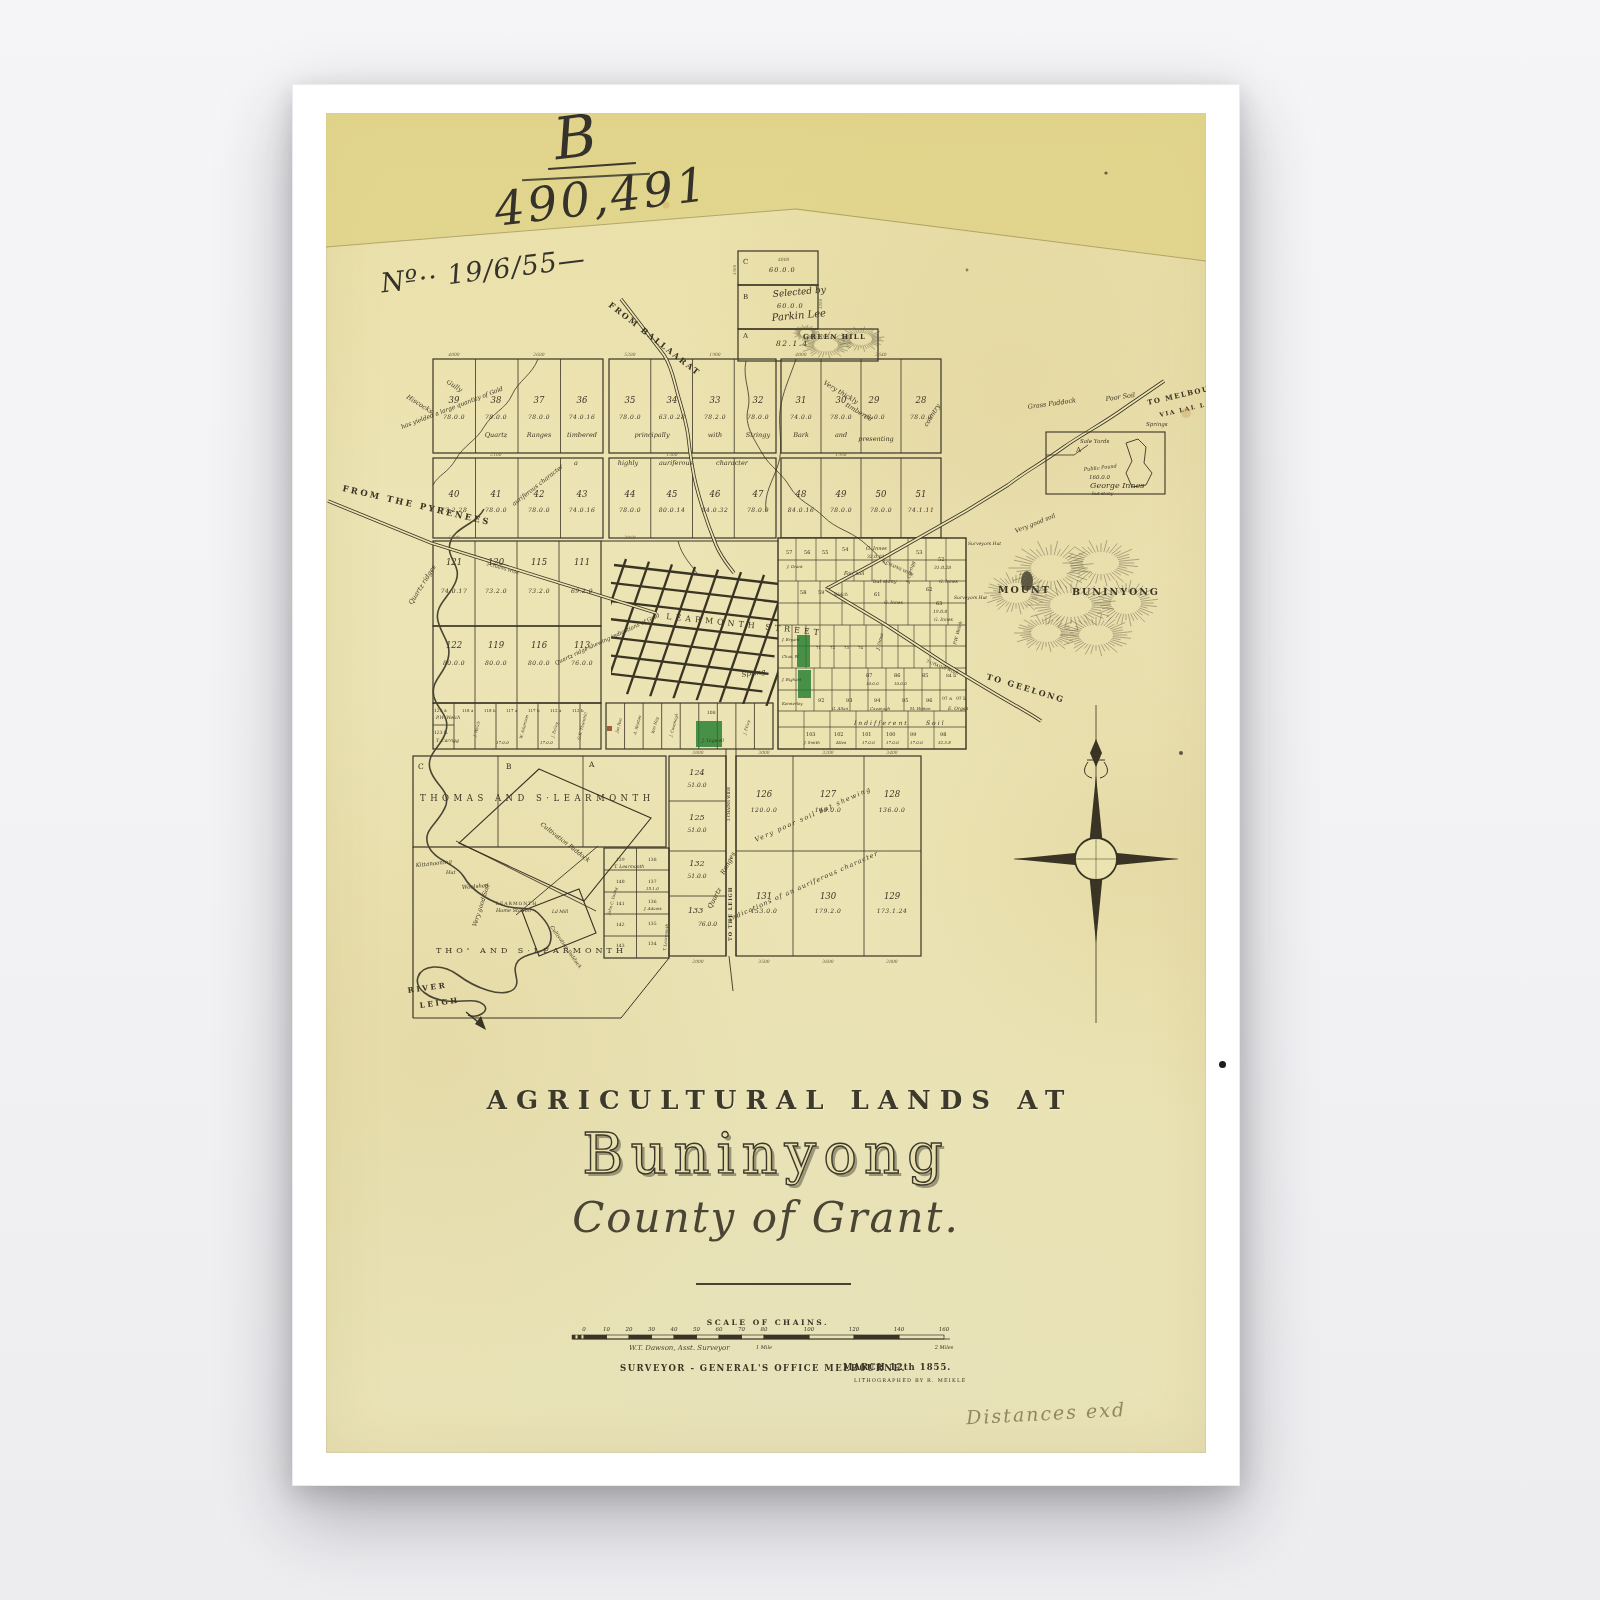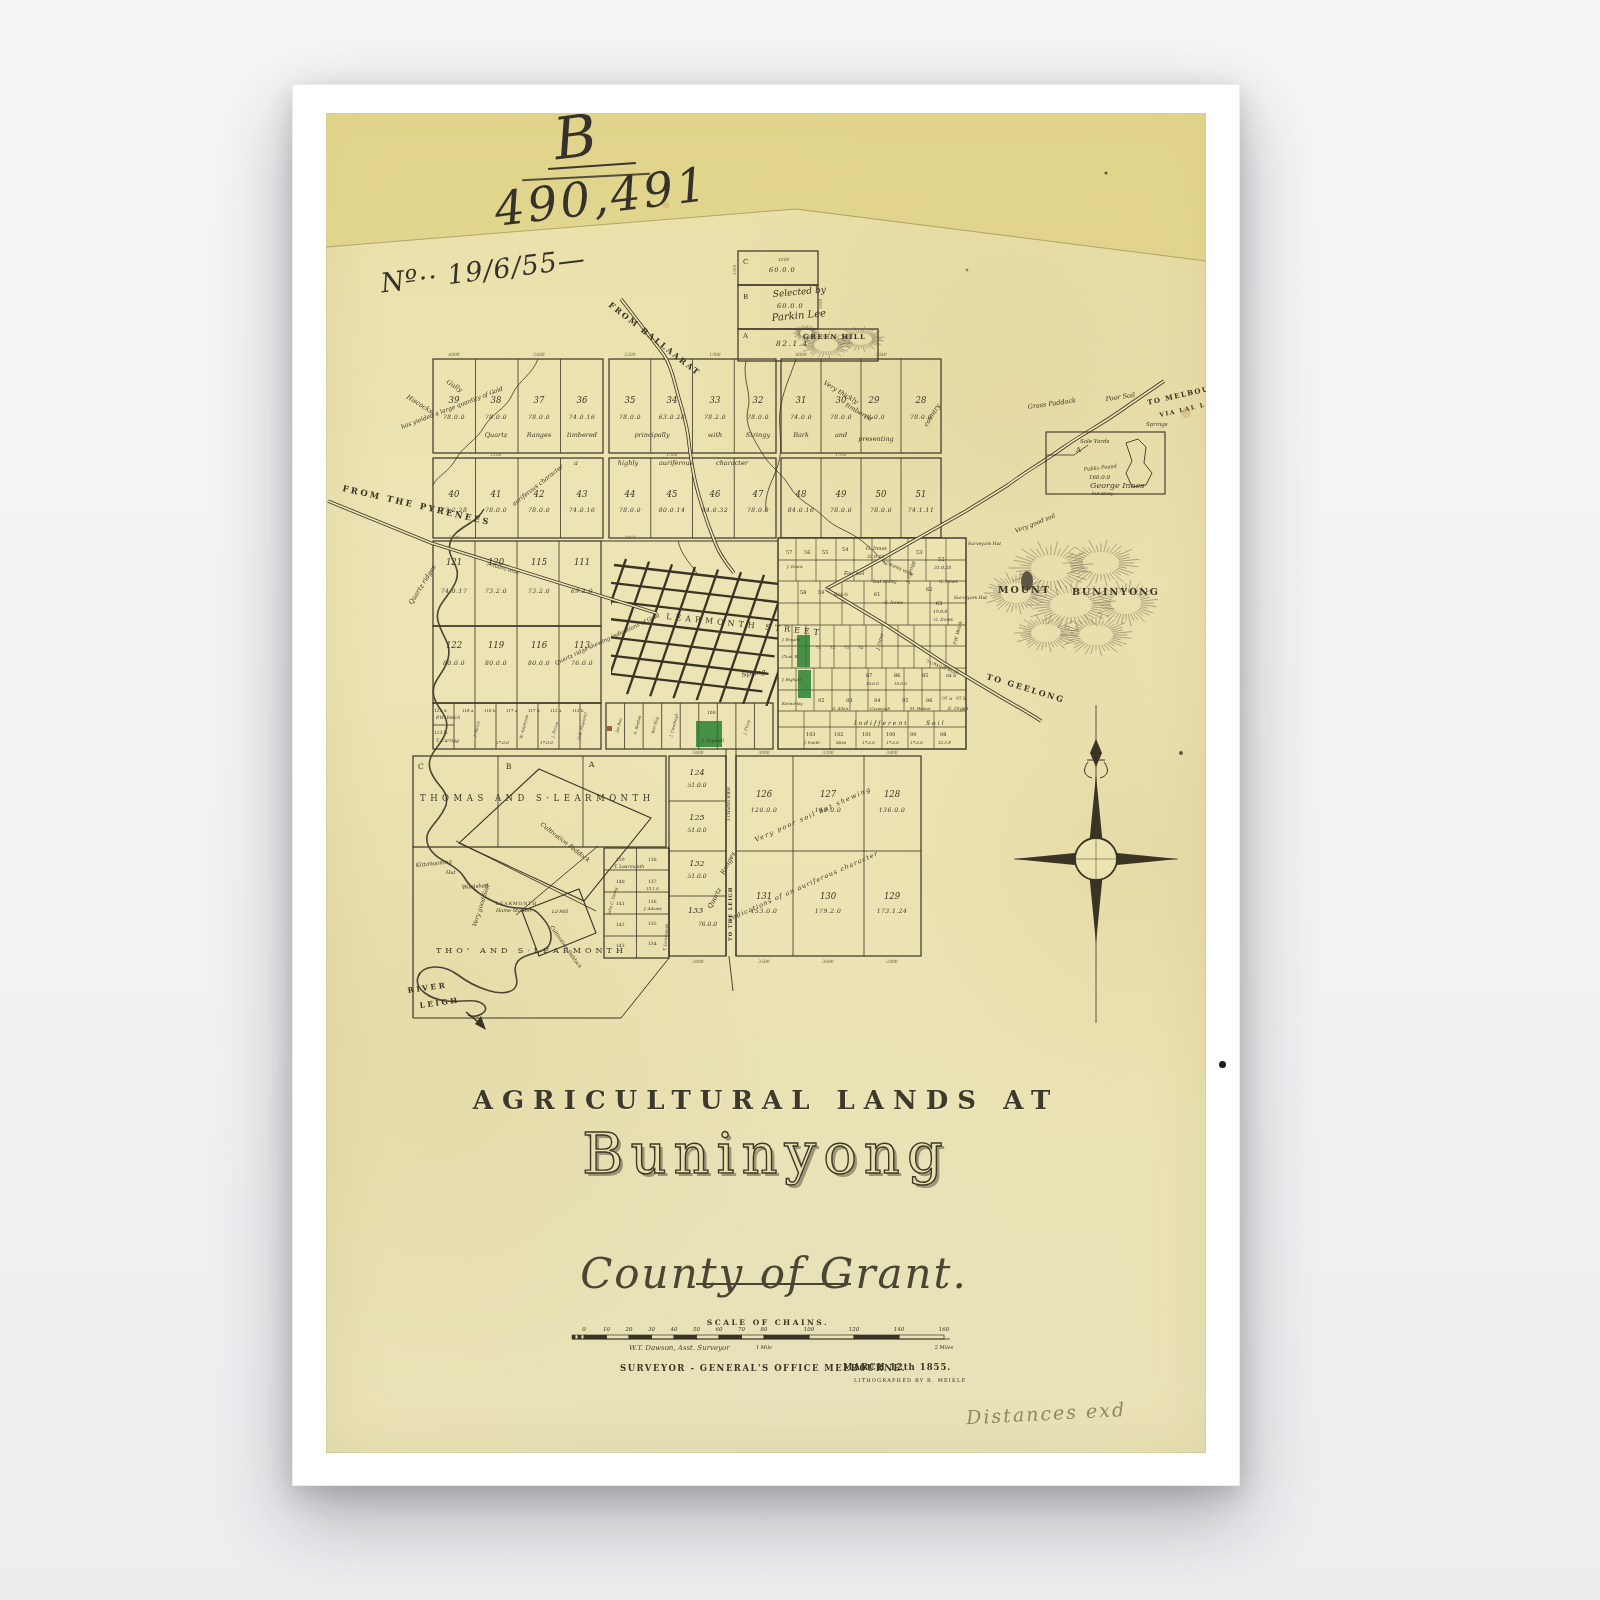"AGRICULTURAL LANDS AT" .t1 { left: 0 -> 14px }
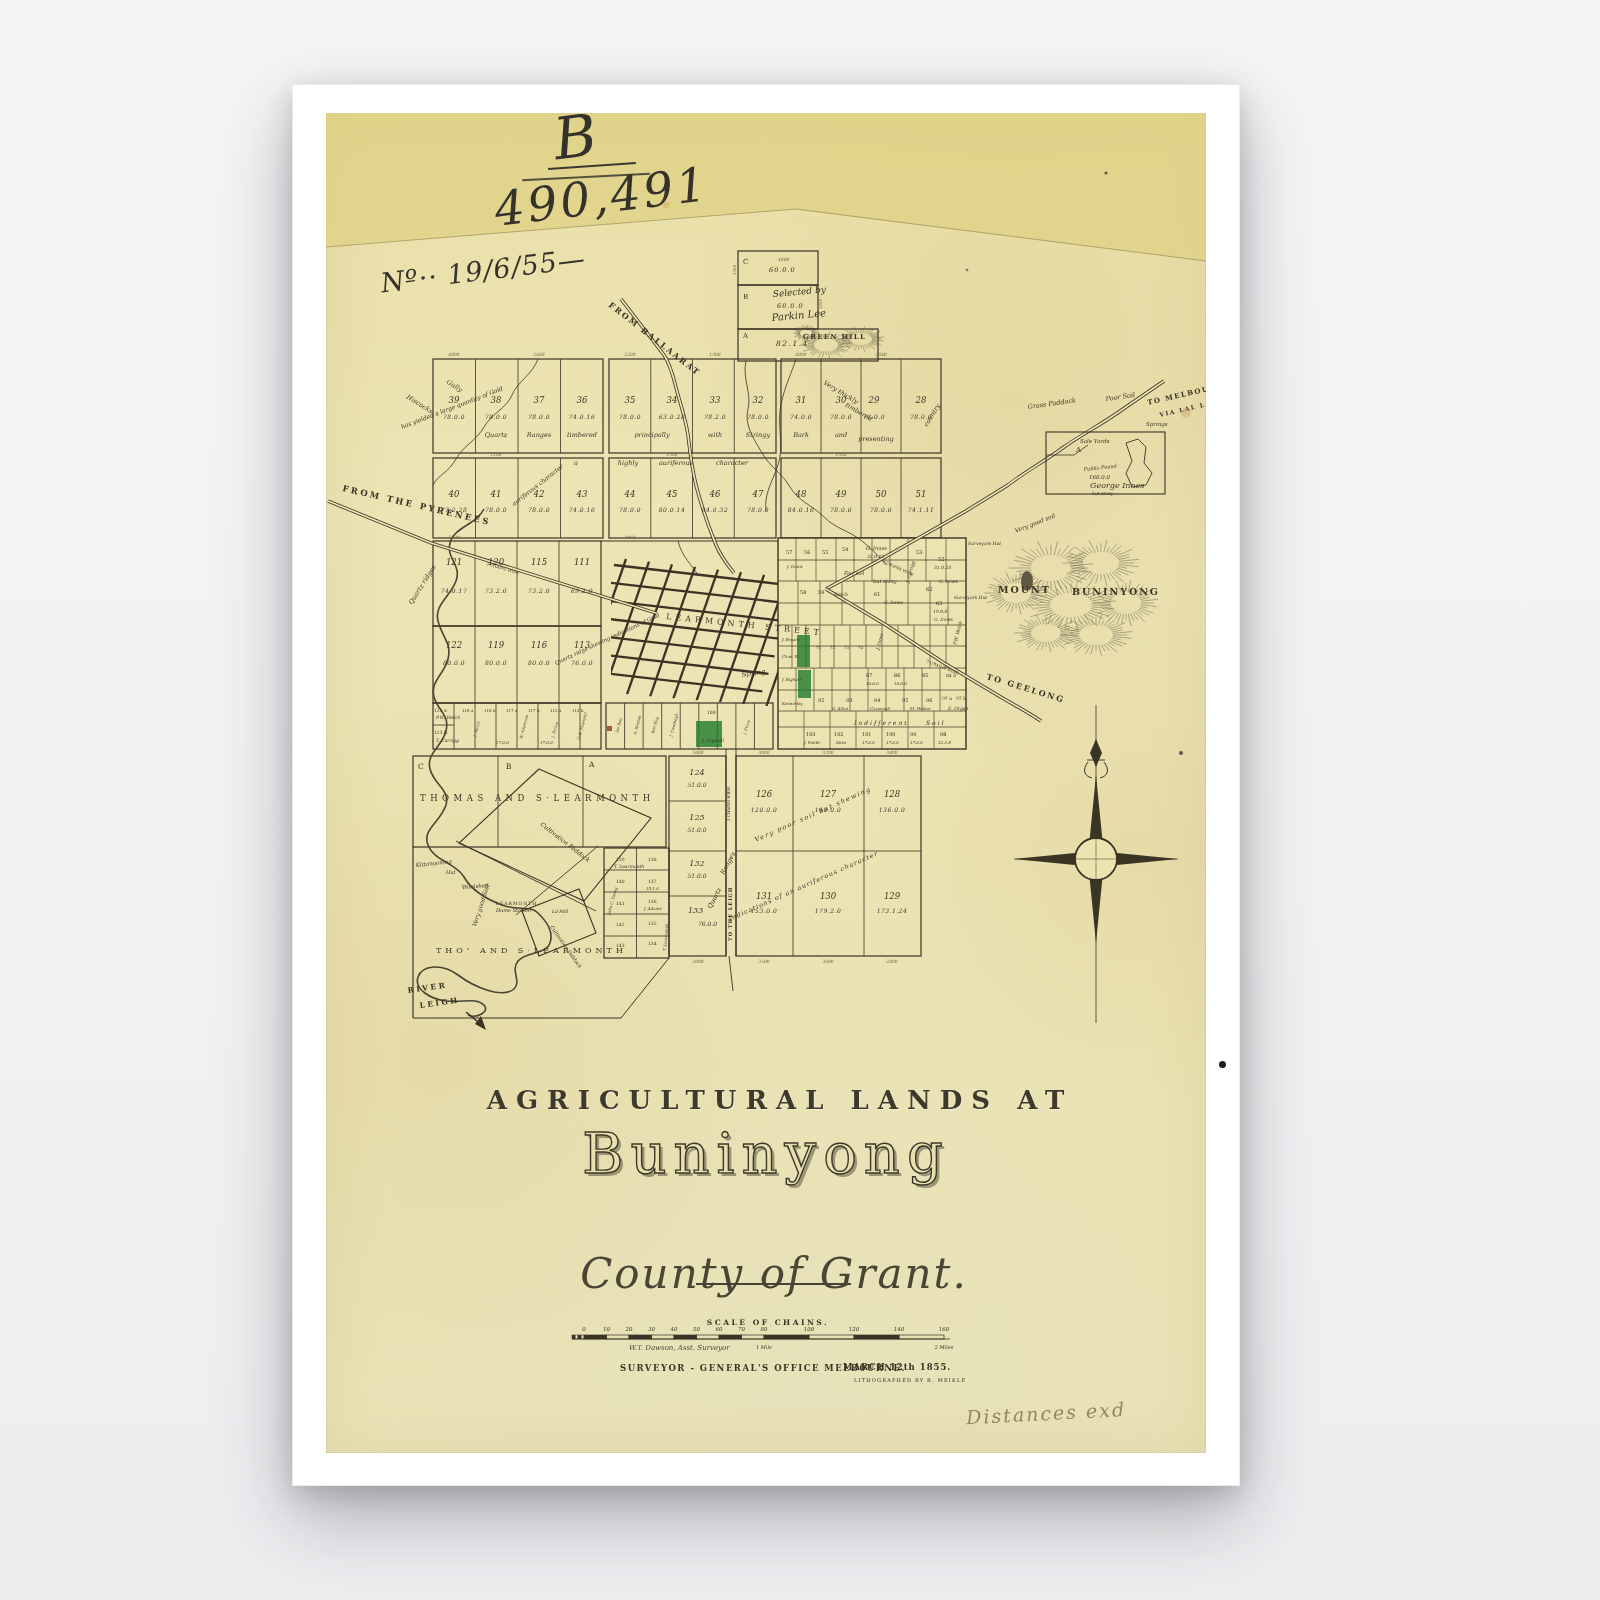"County of Grant." .t3 { margin-left: 8px -> none; top: 1136px -> 1080px }
